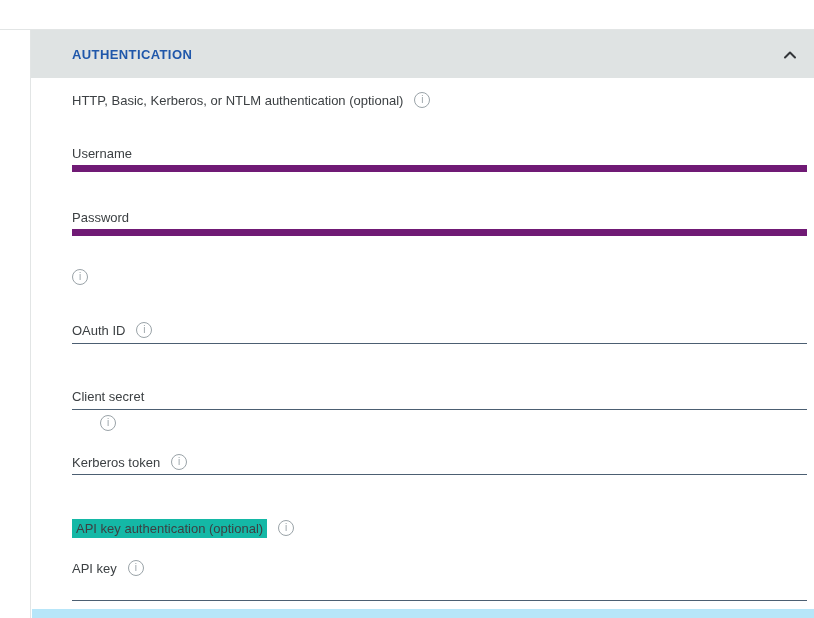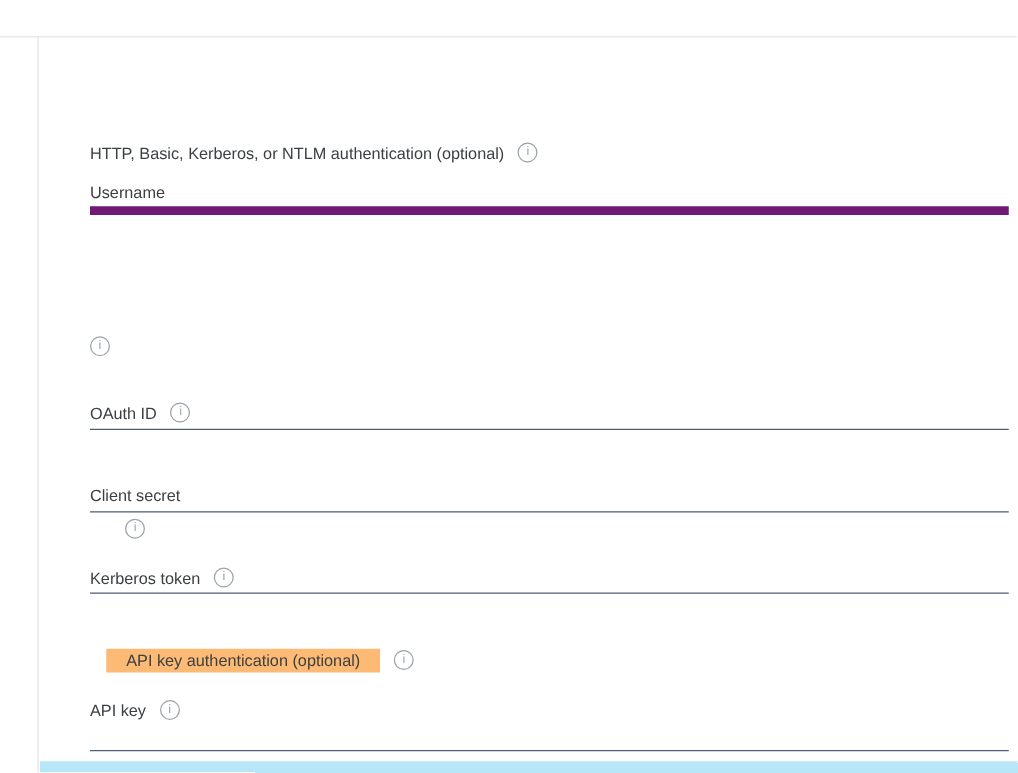"AUTHENTICATION" div.section-header { html: none -> <div> <span>AUTHENTICATION</span> <button> <svg> <polyline></polyline> </svg> </button> </div> }
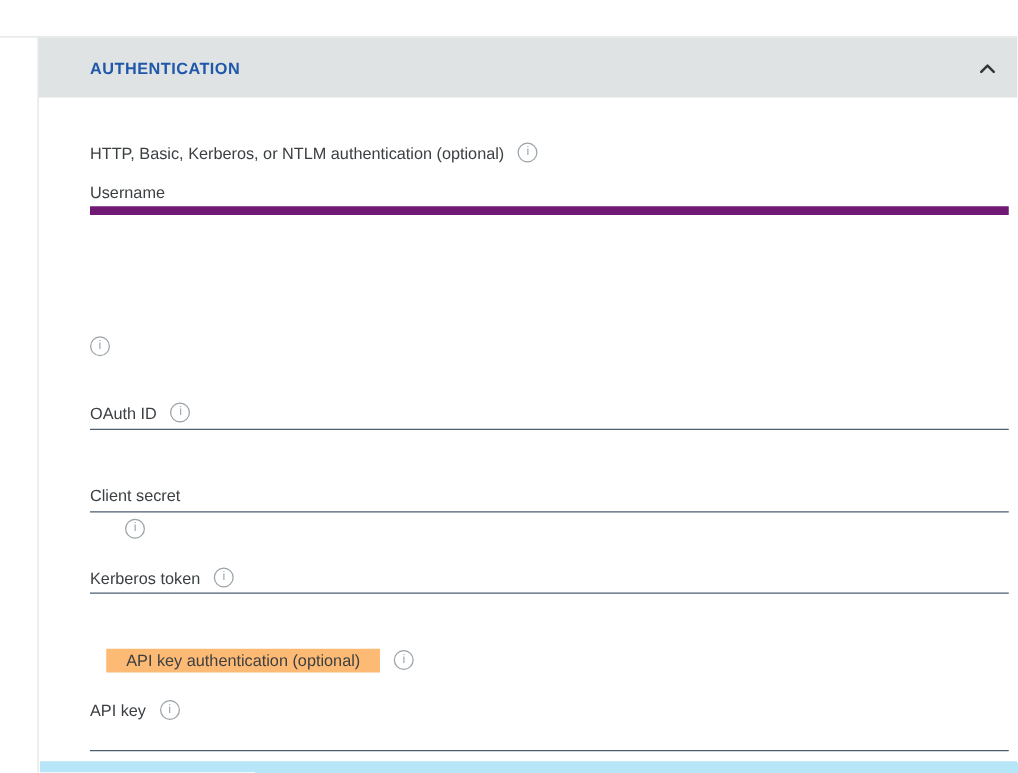"HTTP, Basic, Kerberos, or NTLM" div.label-row { top: 114px -> 92px }
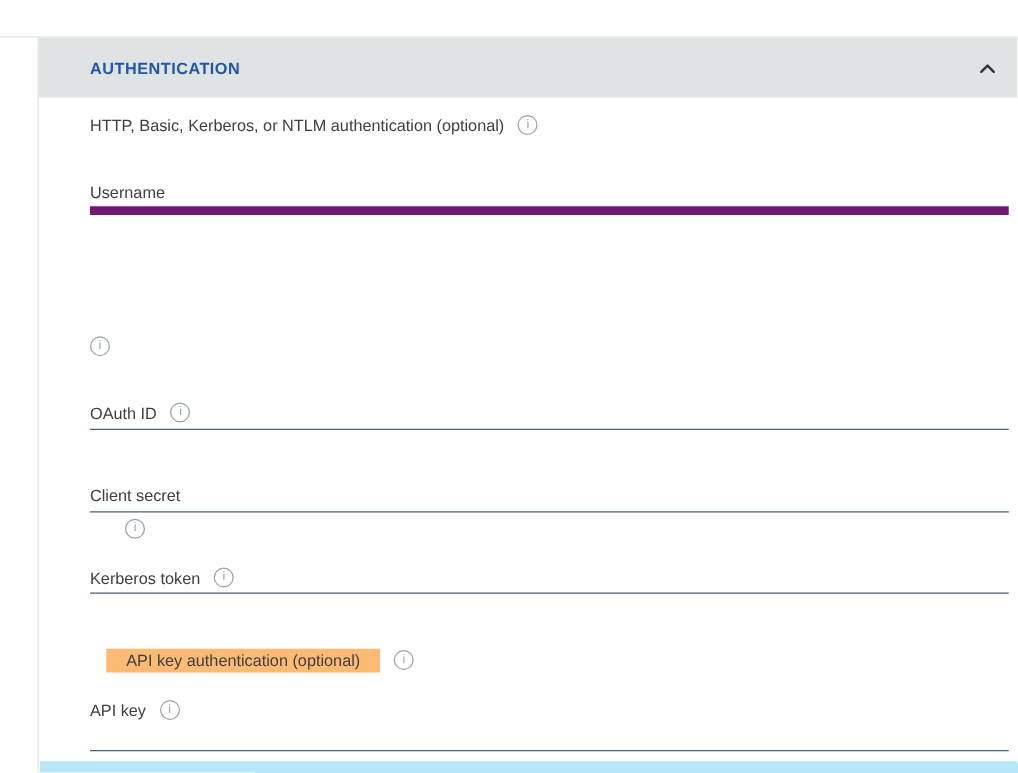"Password" input.underline-input { html: none -> <input> }
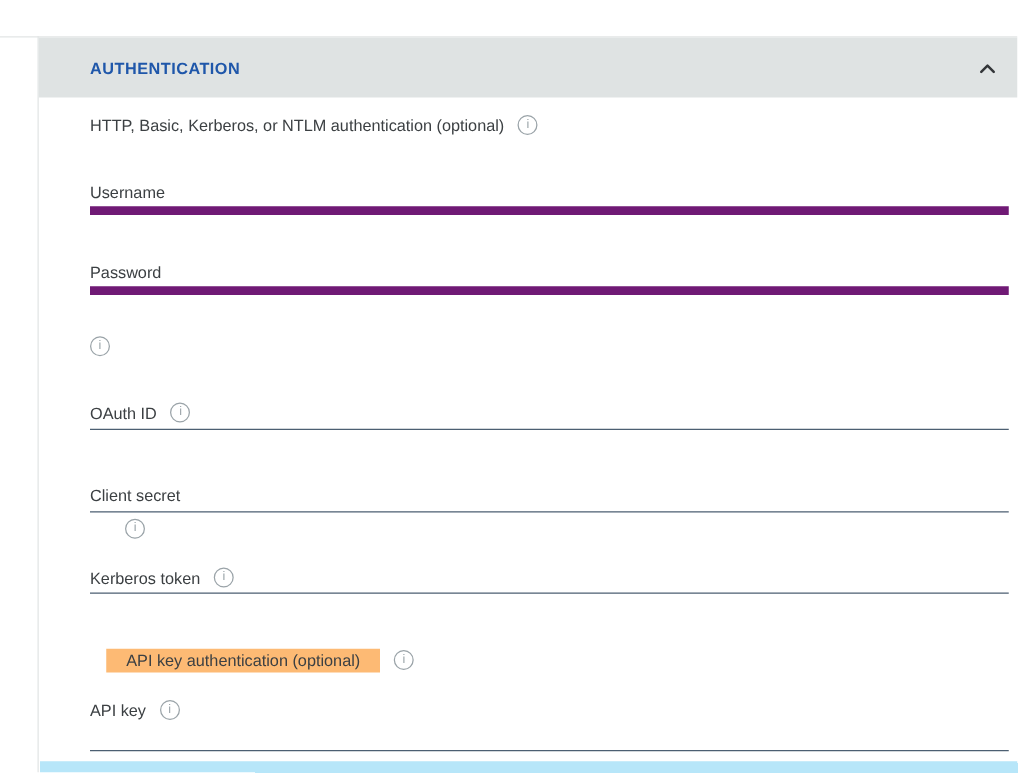"API key authentication (optional)" .label-text.selected { background: #fdba74 -> #14b8a6; margin-left: 13px -> none; padding: 2px 16px -> 2px 4px }
